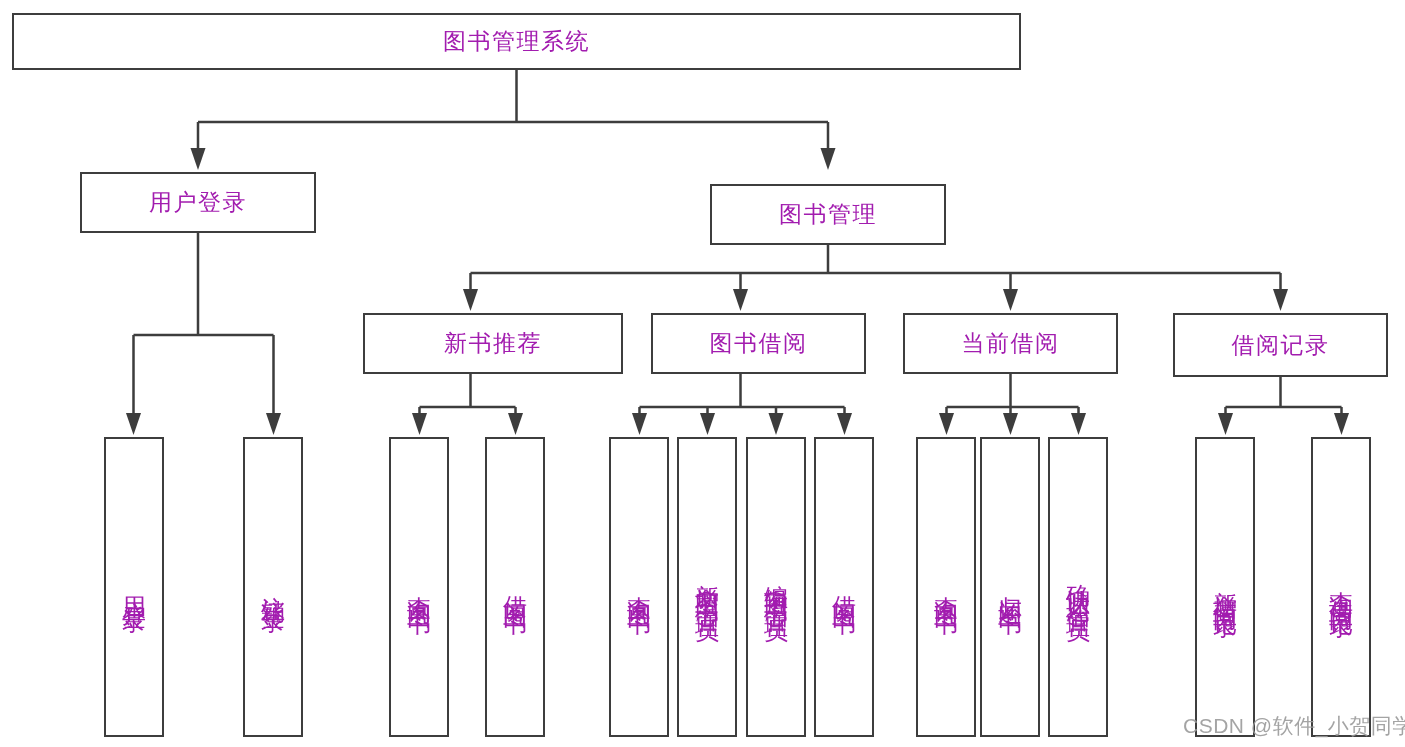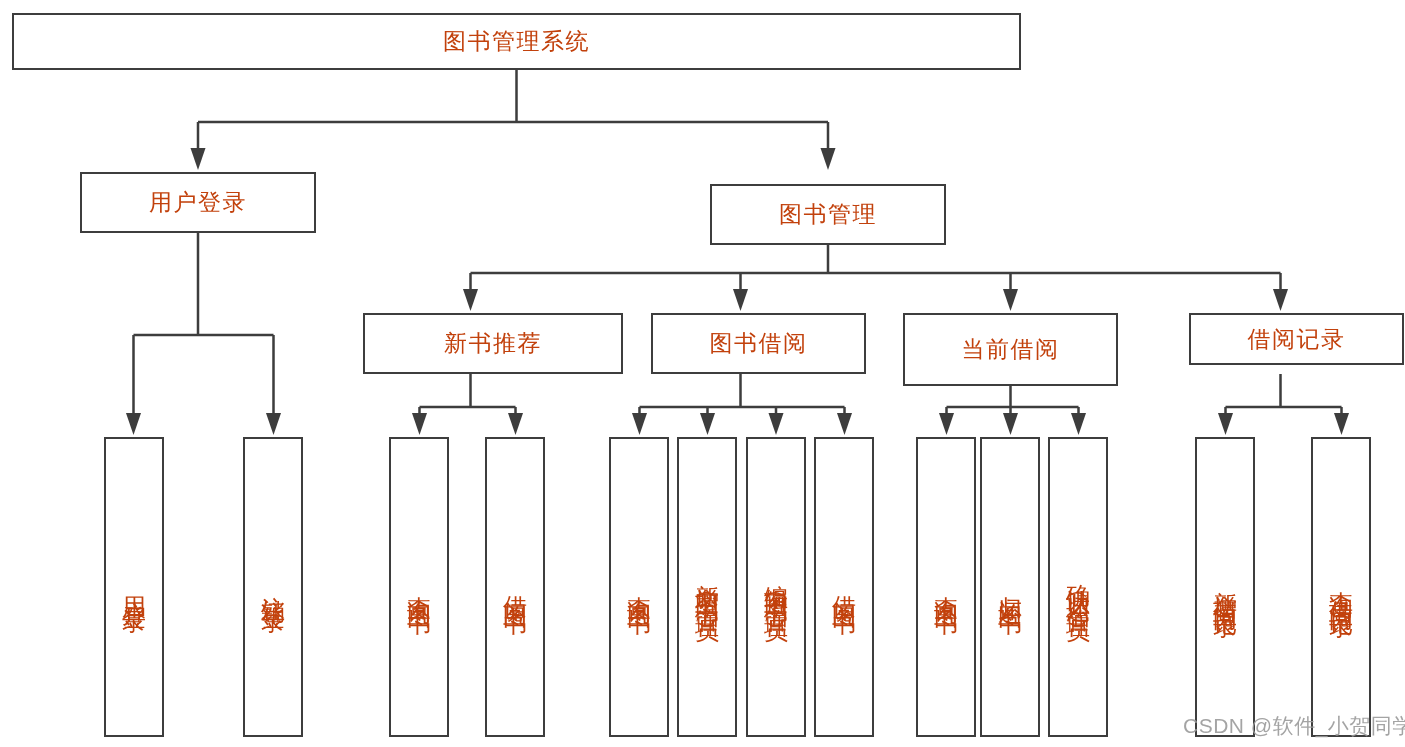"图书管理系统" .box { color: #c2410c -> #a21caf }
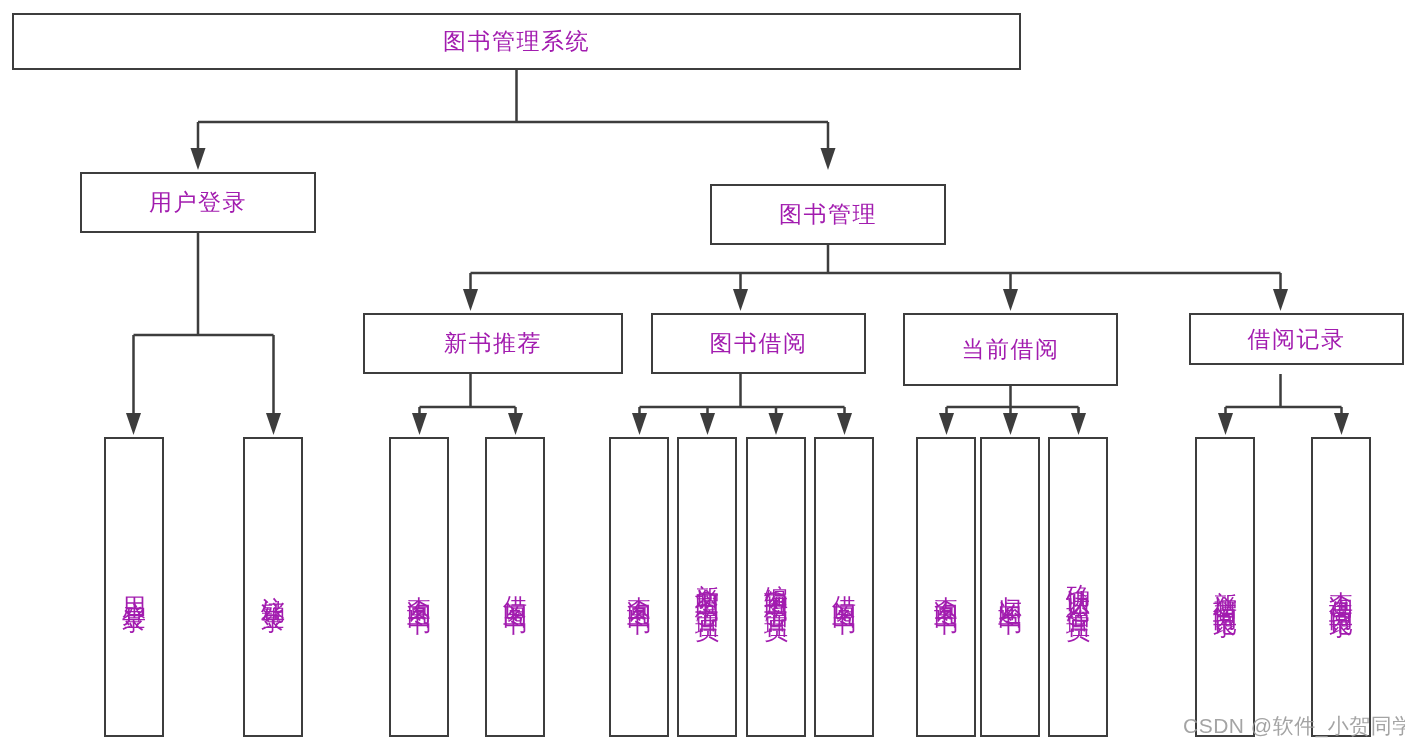"当前借阅" .m3 { height: 73px -> 61px }
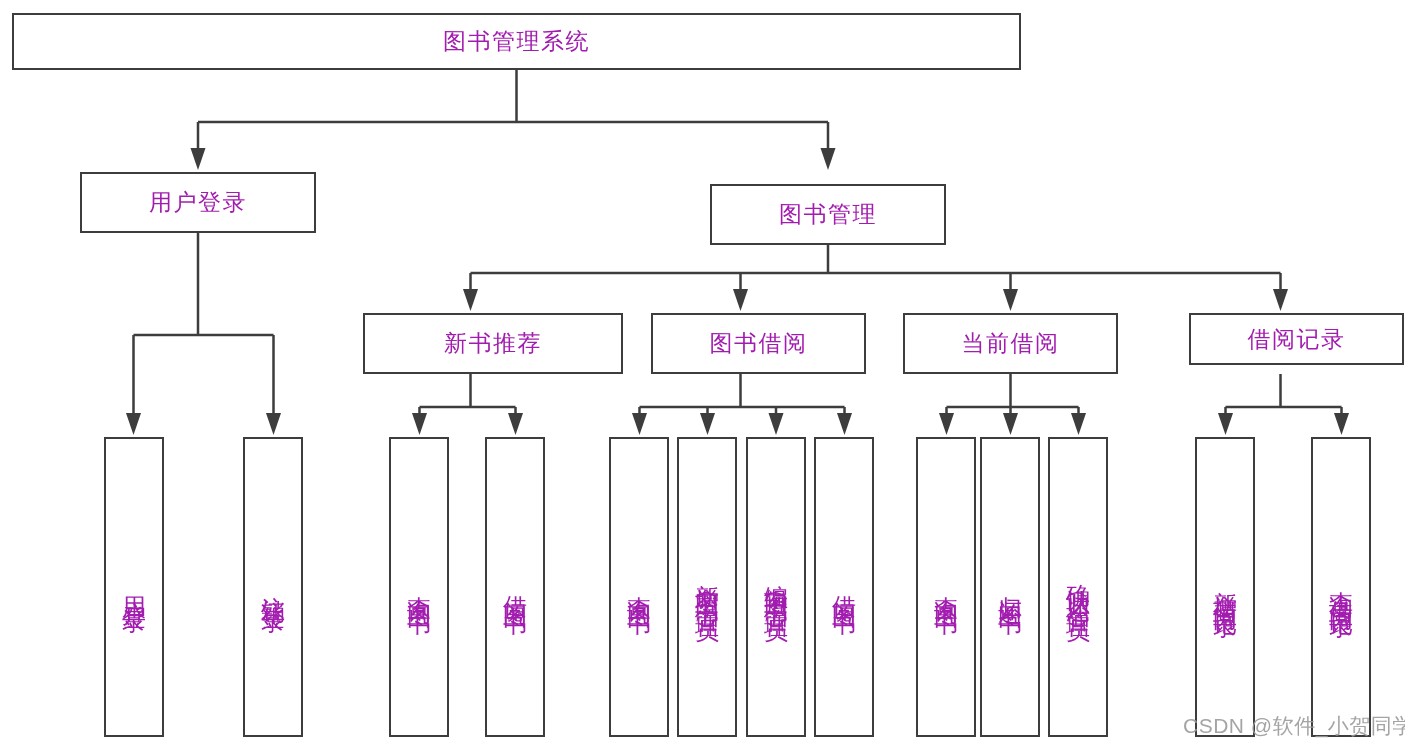"借阅记录" .m4 { height: 52px -> 64px; margin-left: 16px -> none }
